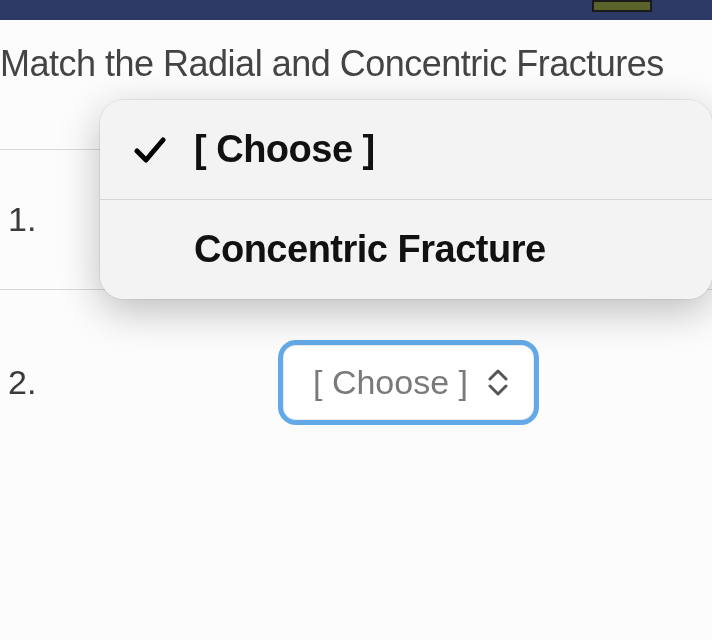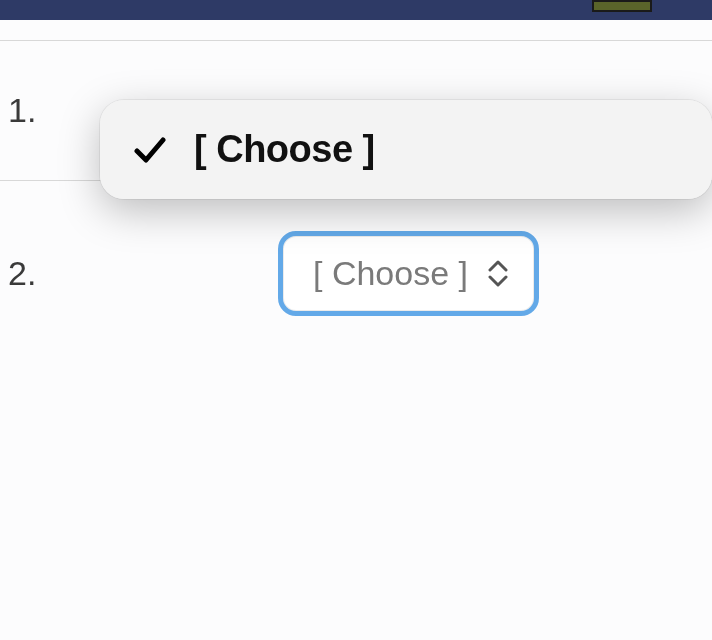"Match the Radial and Concentric" div.question-text { html: none -> <div>Match the Radial and Concentric Fractures</div> }
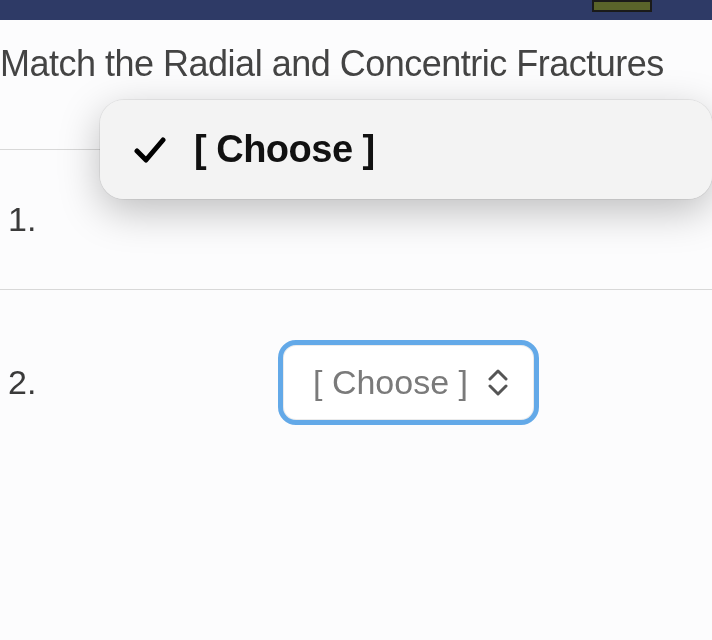"Concentric Fracture" div.dropdown-item { html: none -> <div> <span></span> <span>Concentric Fracture</span> </div> }
